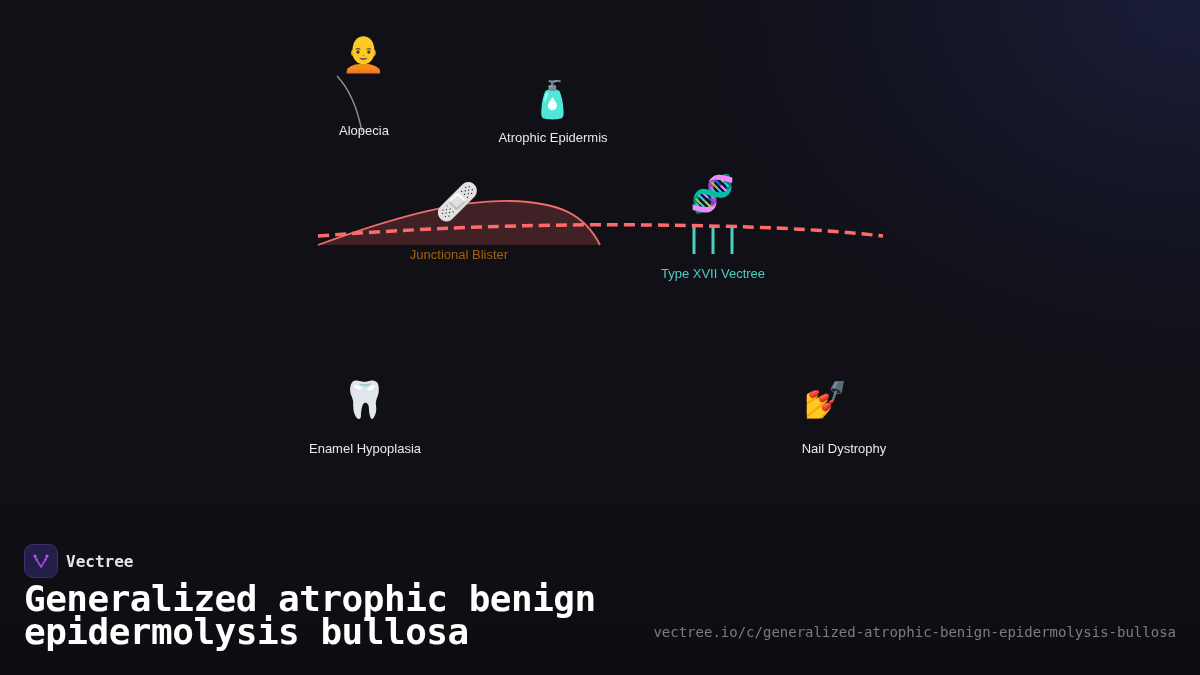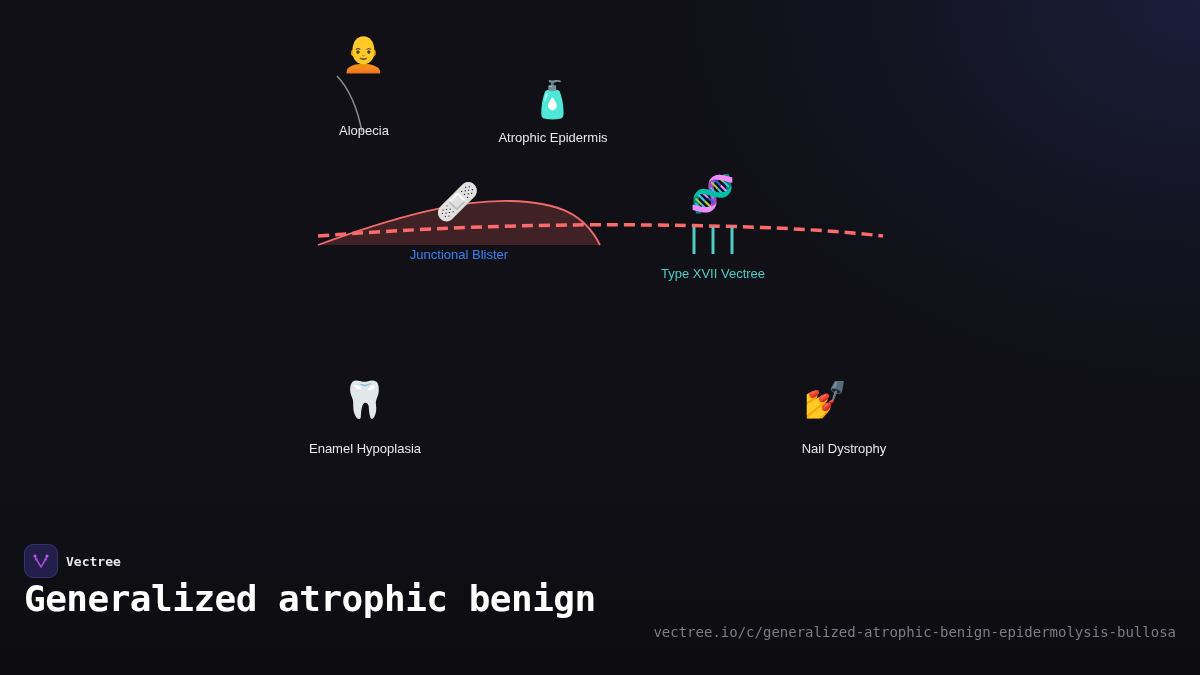"Junctional Blister" div.label-abs { color: #3b82f6 -> #a16207 }
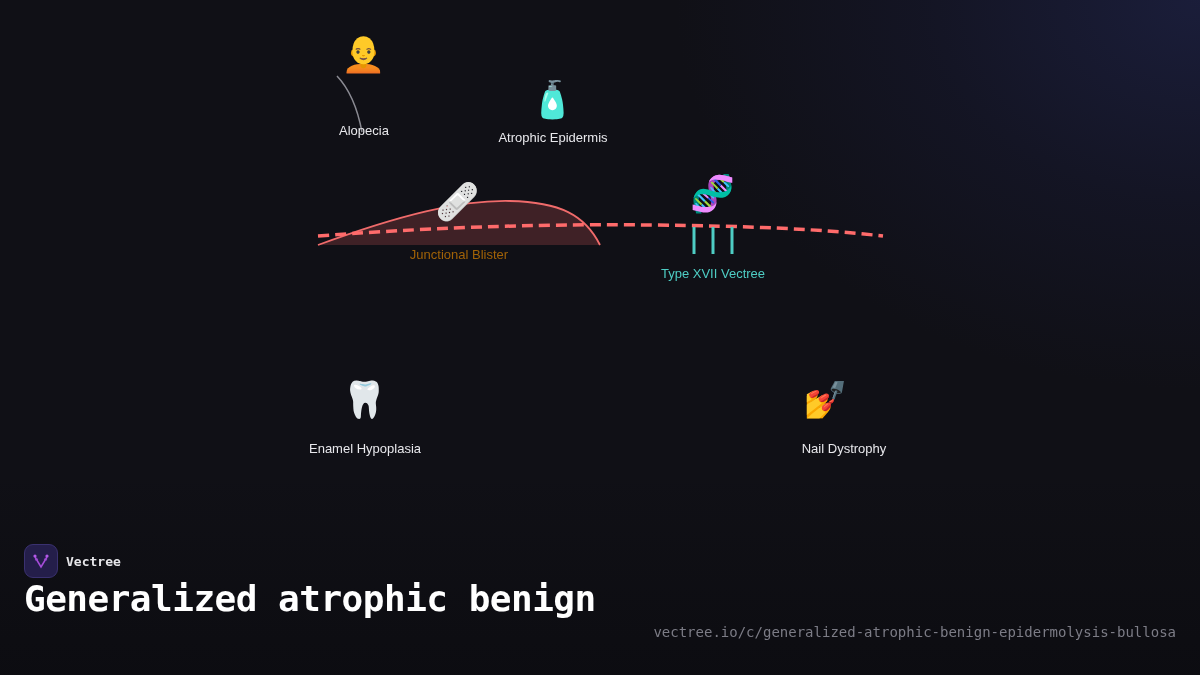"Vectree" .brand-name { font-size: 13px -> 16px }
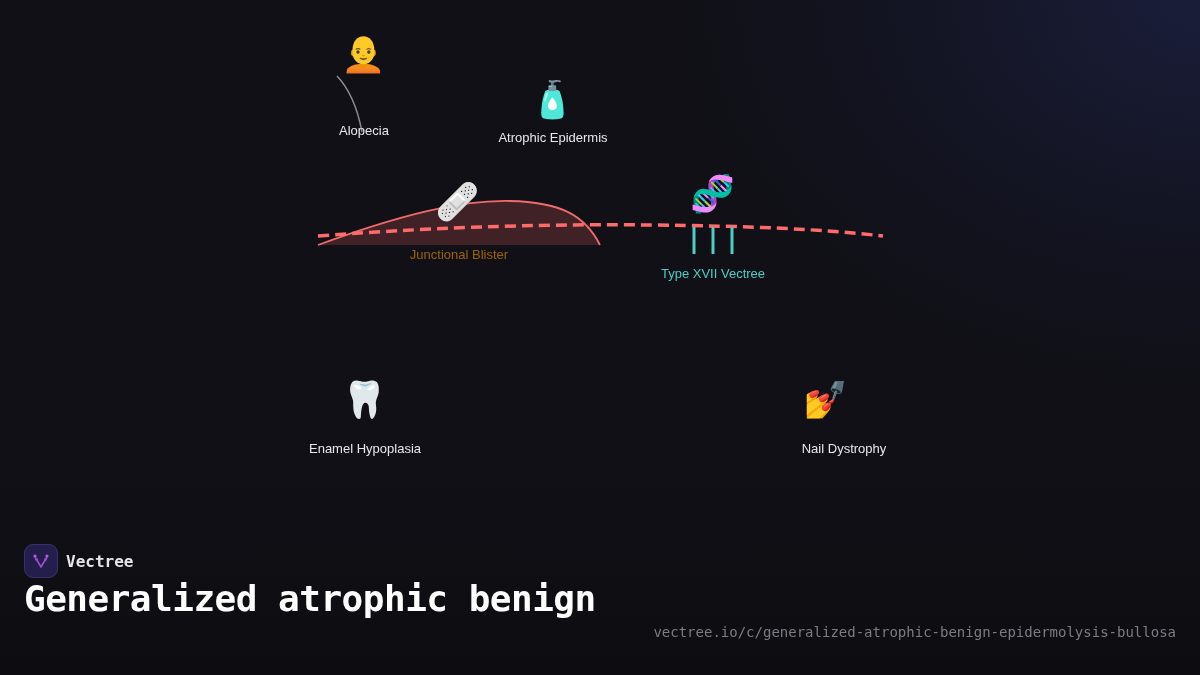"epidermolysis bullosa" span { html: none -> <span>epidermolysis bullosa</span> }
